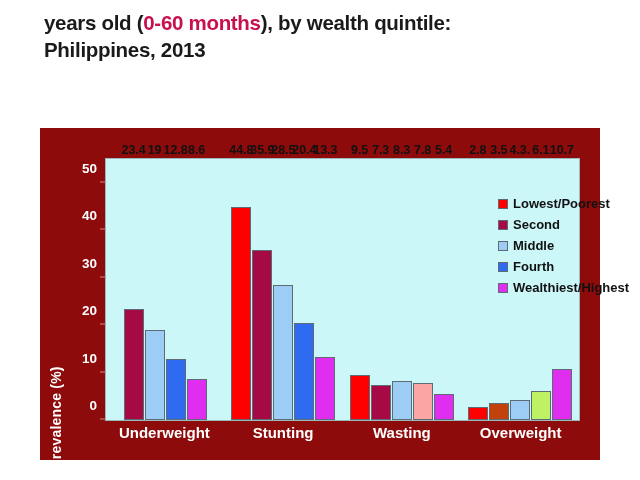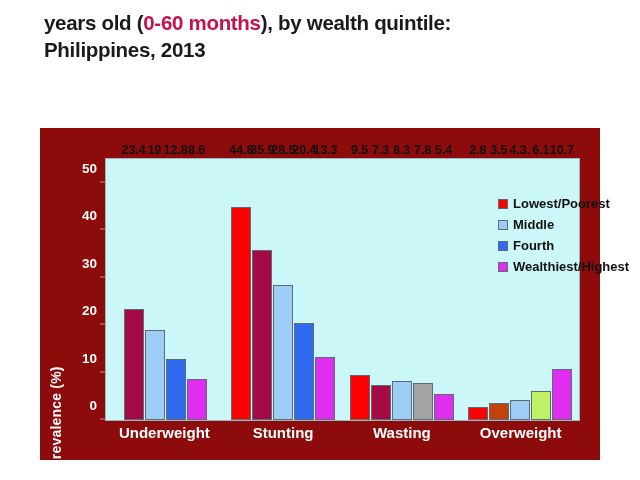"7.8" div.bar { background: #a3a3a3 -> #fca5a5 }
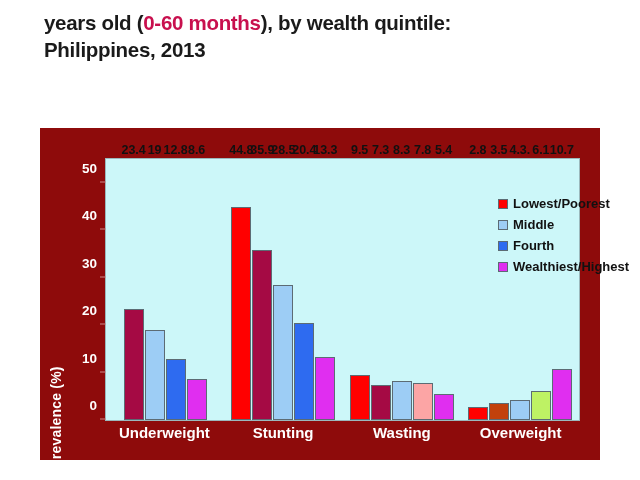"Second" div.legend-row { html: none -> <div> <span></span> <span>Second</span> </div> }
